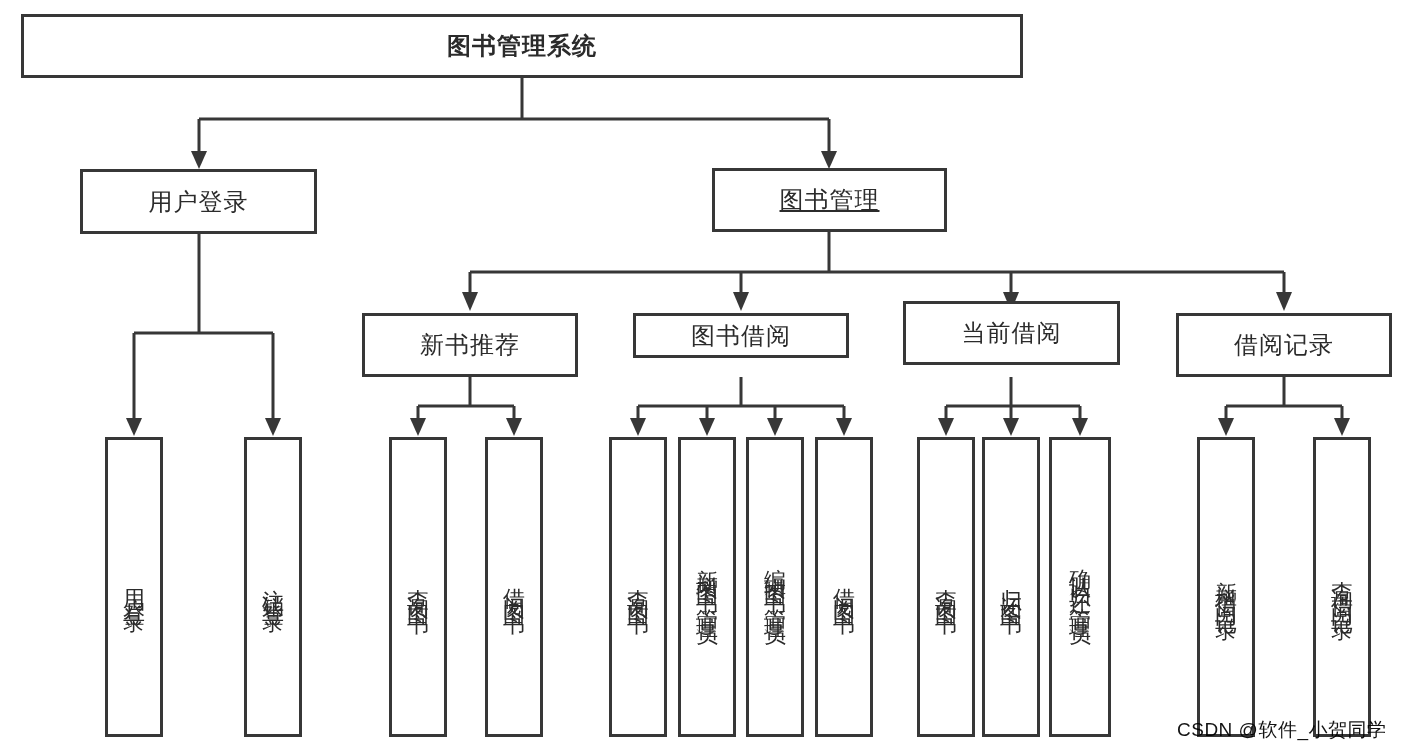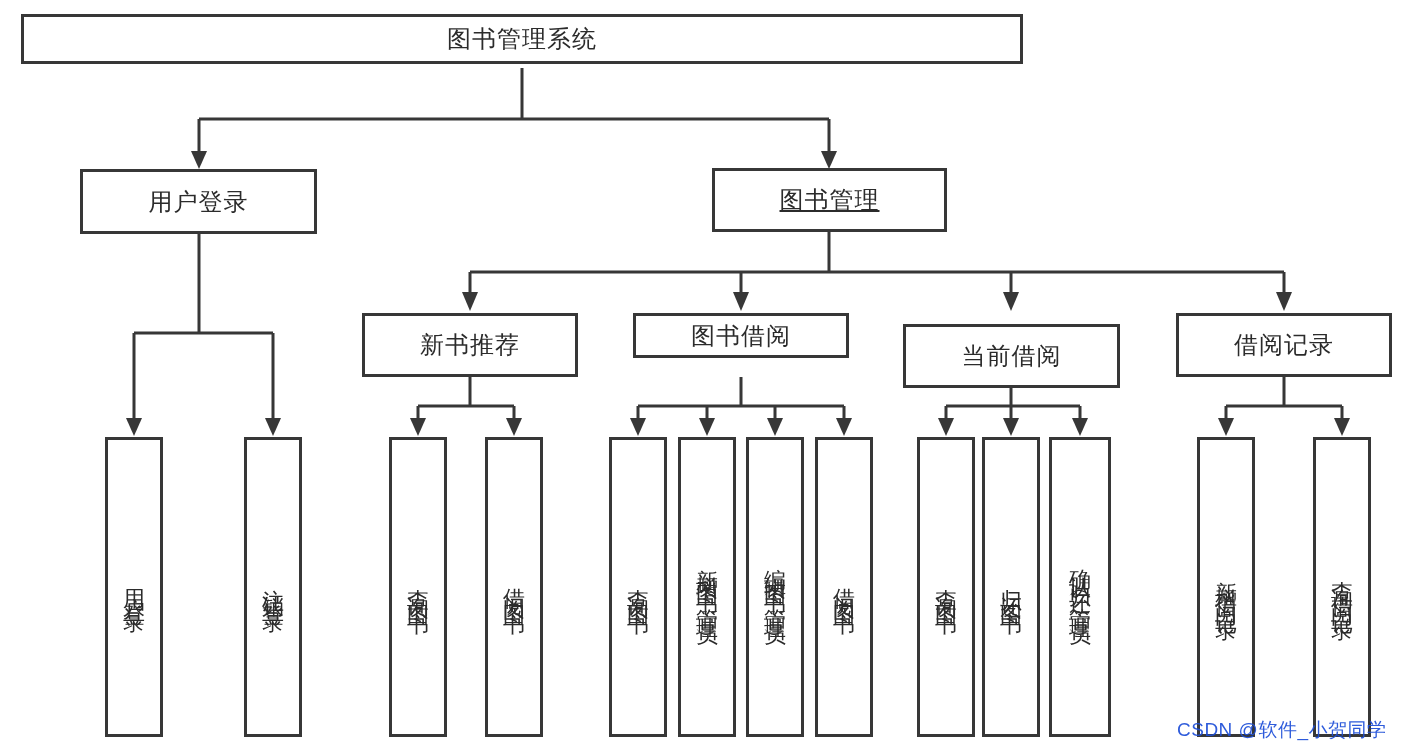"图书管理系统" div.node { font-weight: none -> bold; height: 50px -> 64px }
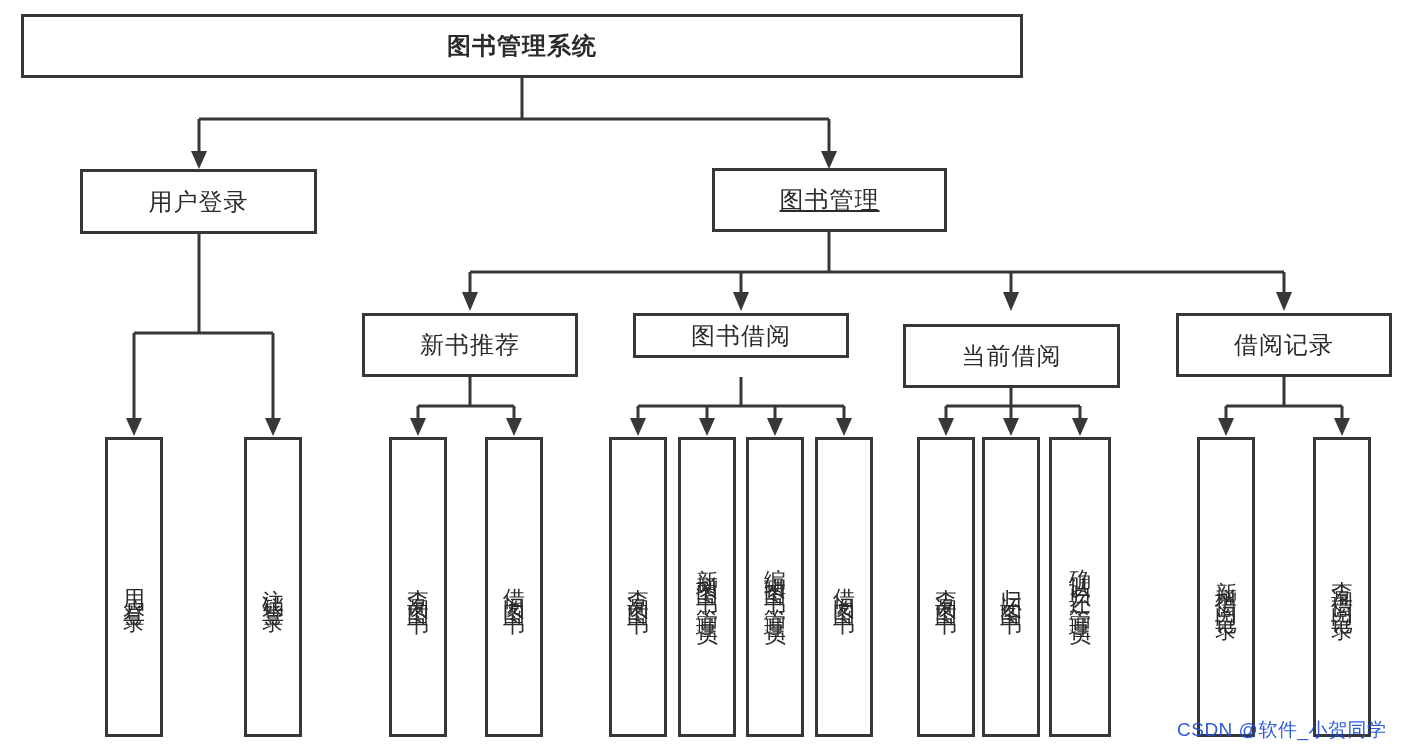"当前借阅" div.node { top: 324px -> 301px }
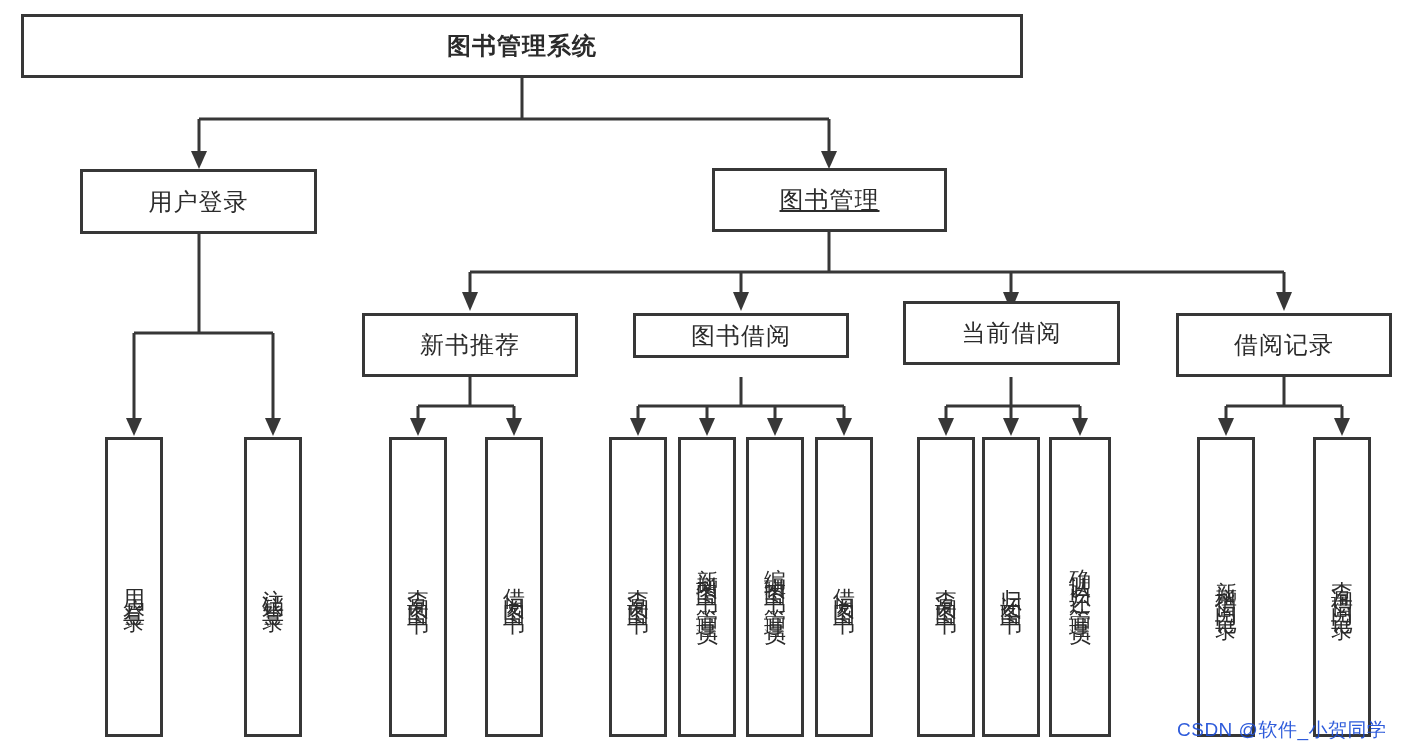"CSDN @软件_小贺同学" .watermark { color: #1d4ed8 -> #000000 }
